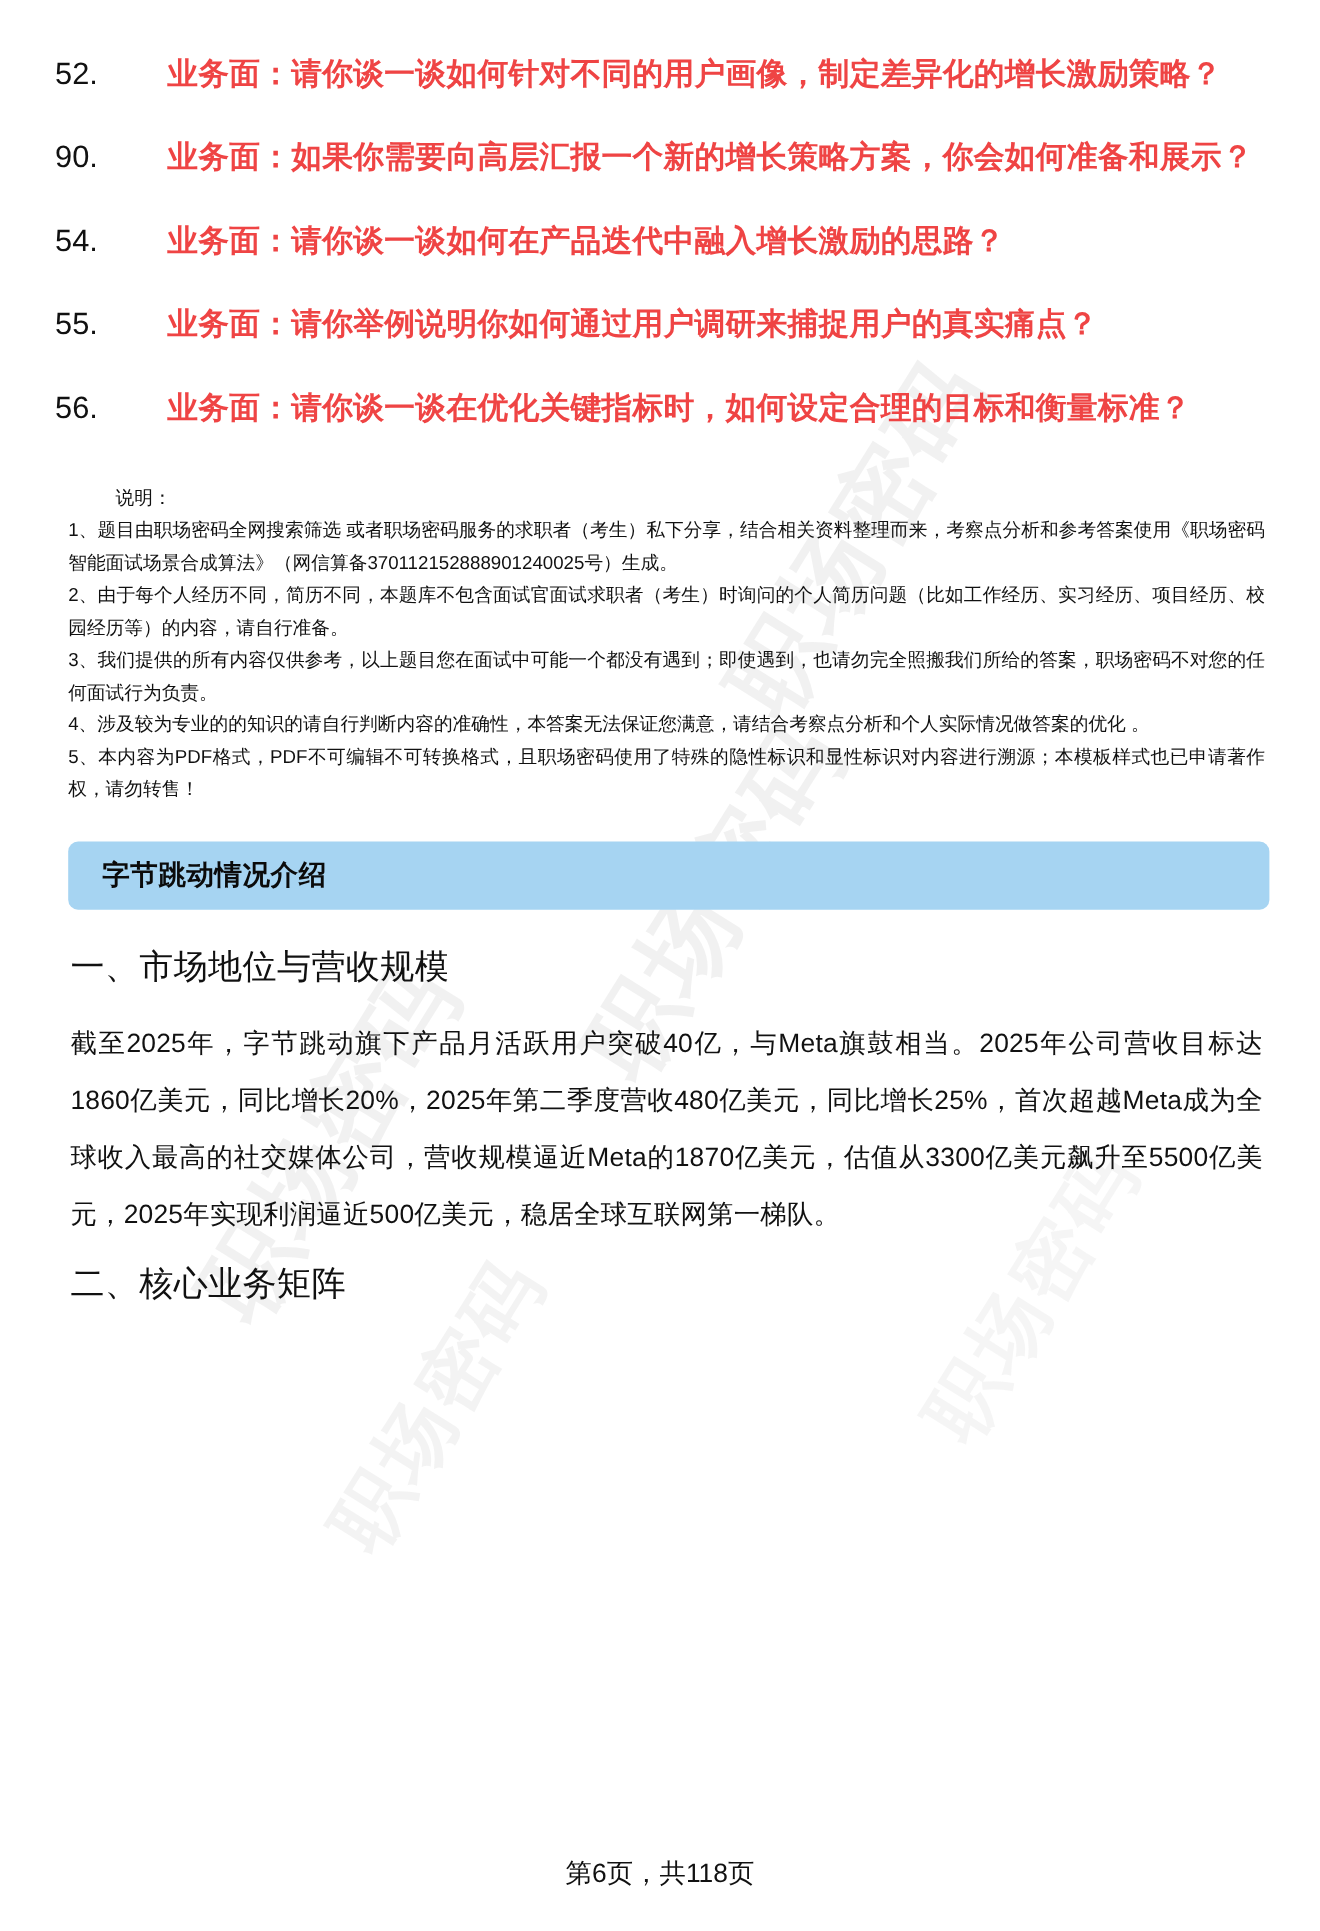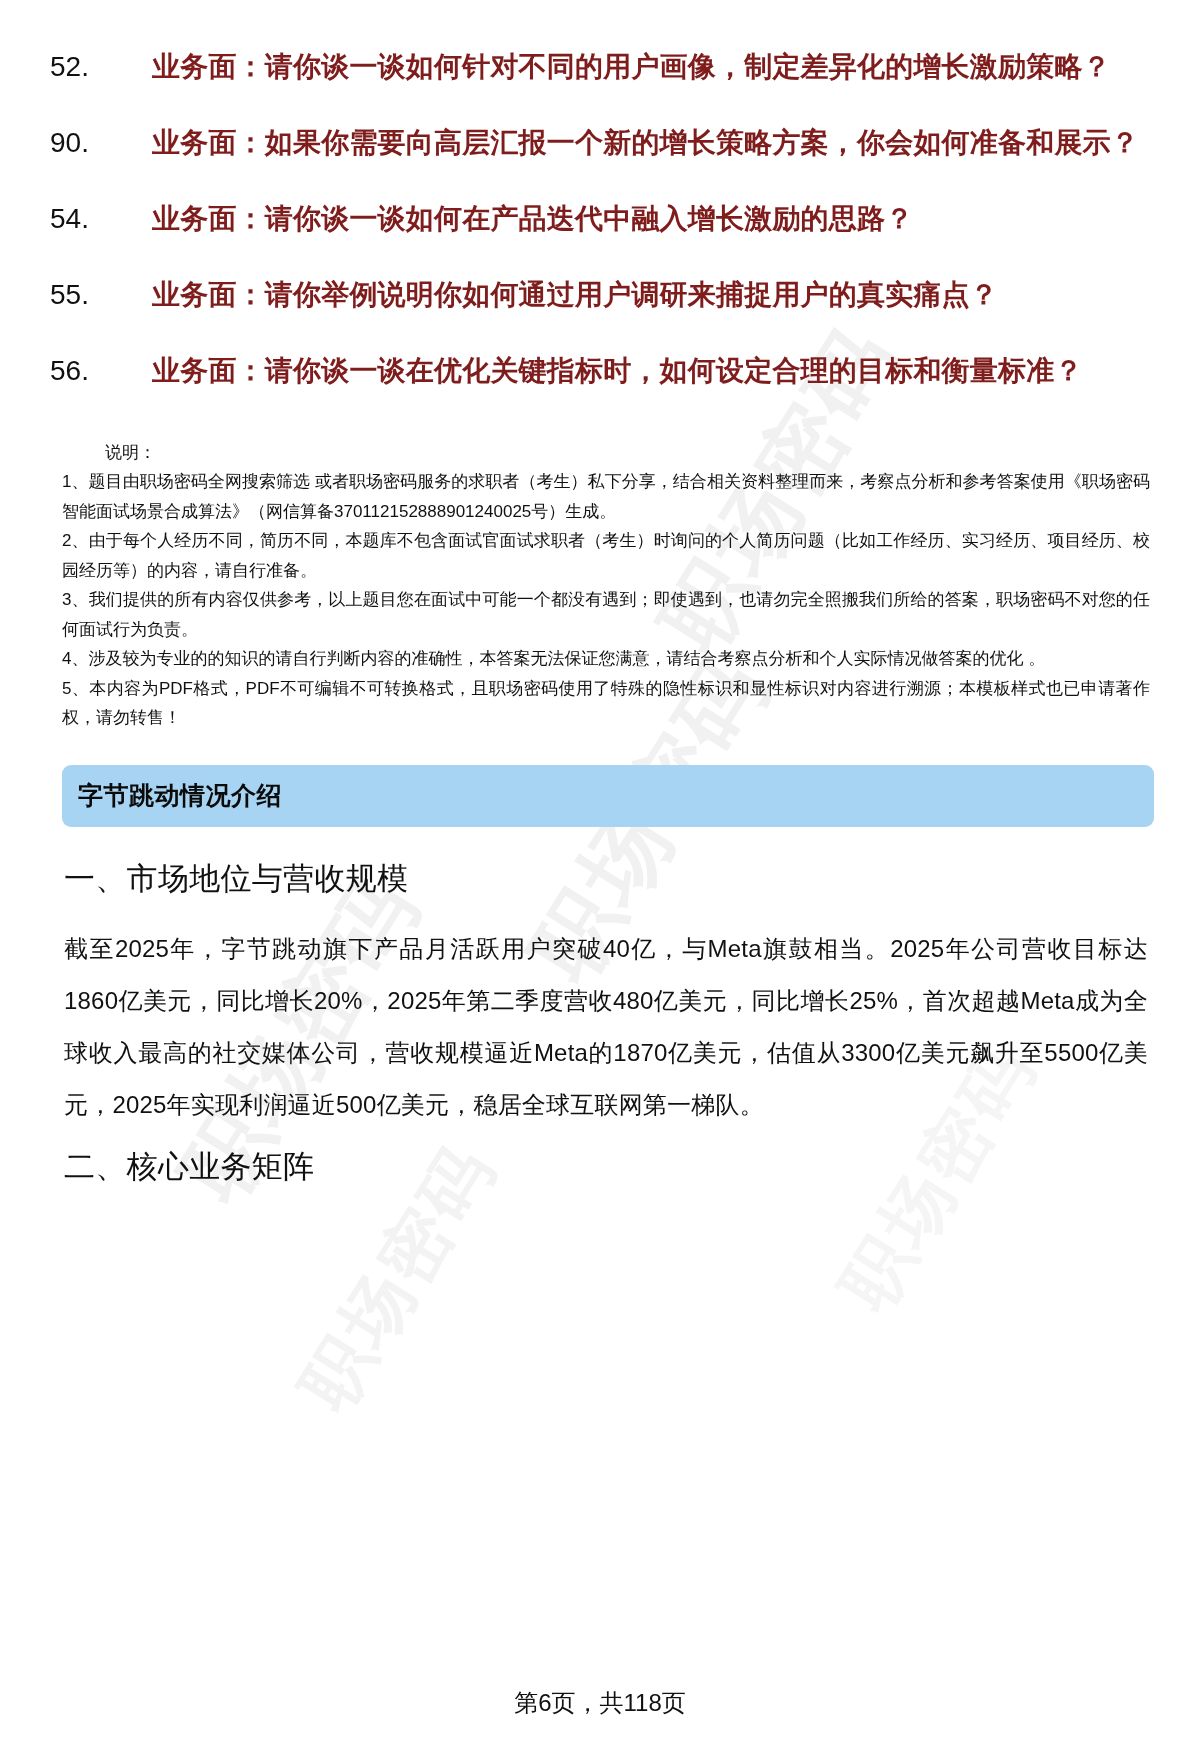"业务面：请你谈一谈如何针对不同的用户画像，制定差异化的增长激励策略？" .q-text { color: #7f1d1d -> #ef4444 }
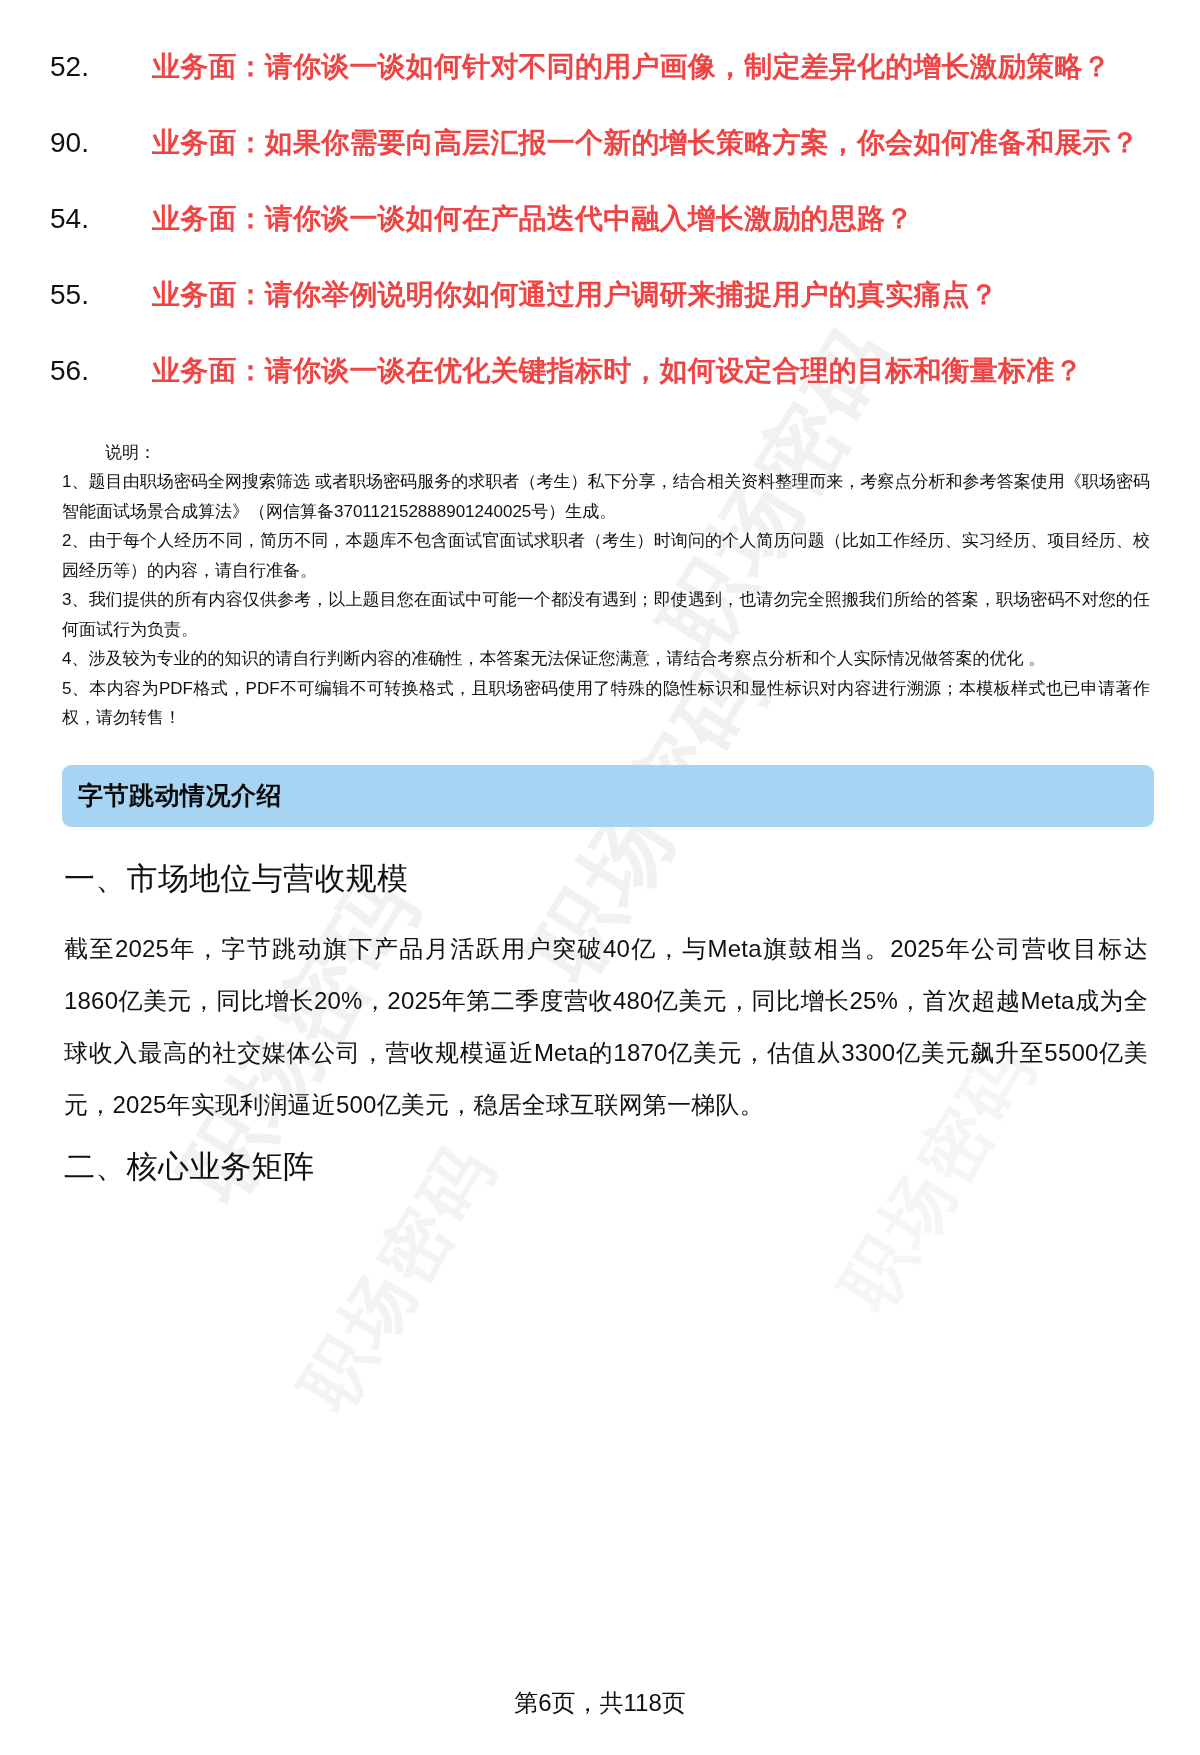"字节跳动情况介绍" .section-banner { padding-left: 16px -> 31px }
